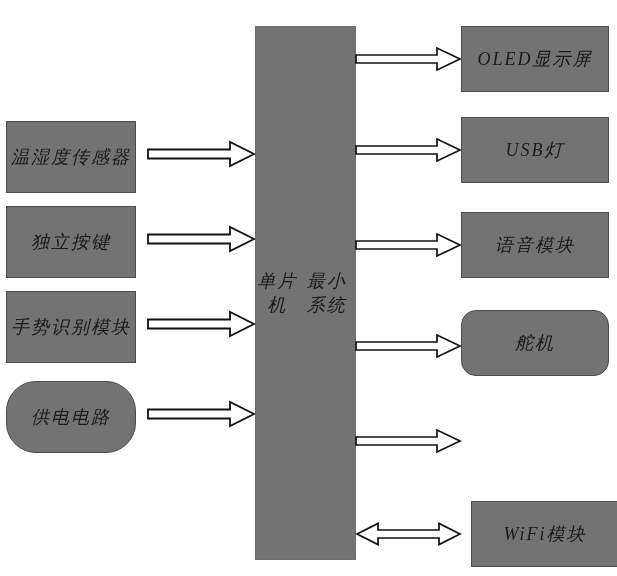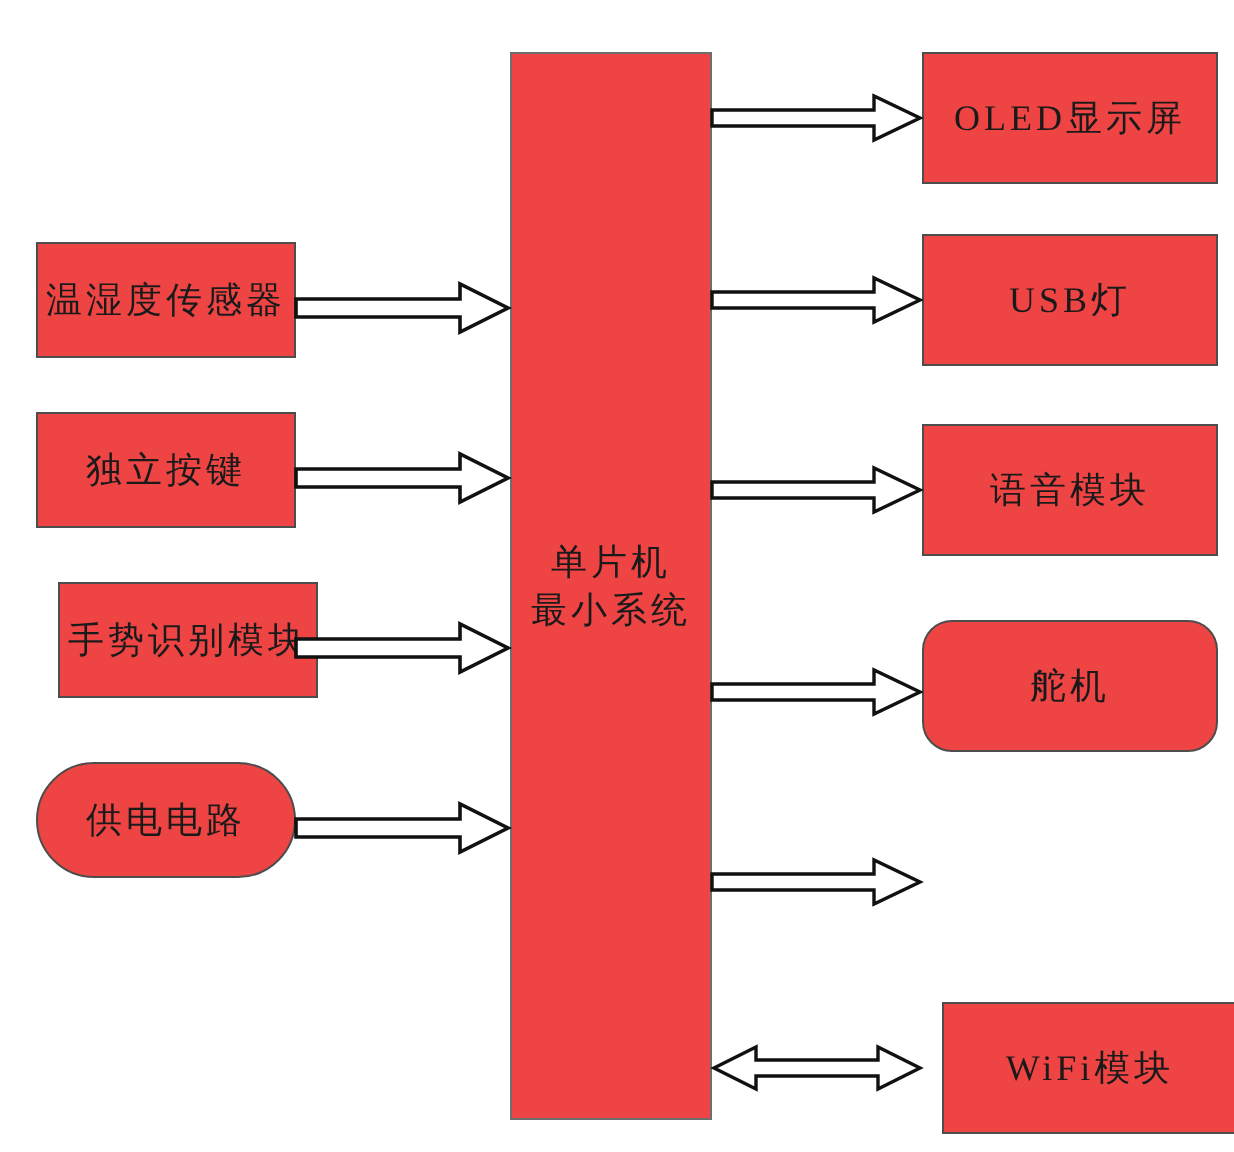"OLED显示屏" .box { background: #ef4444 -> #737373; font-style: none -> italic }
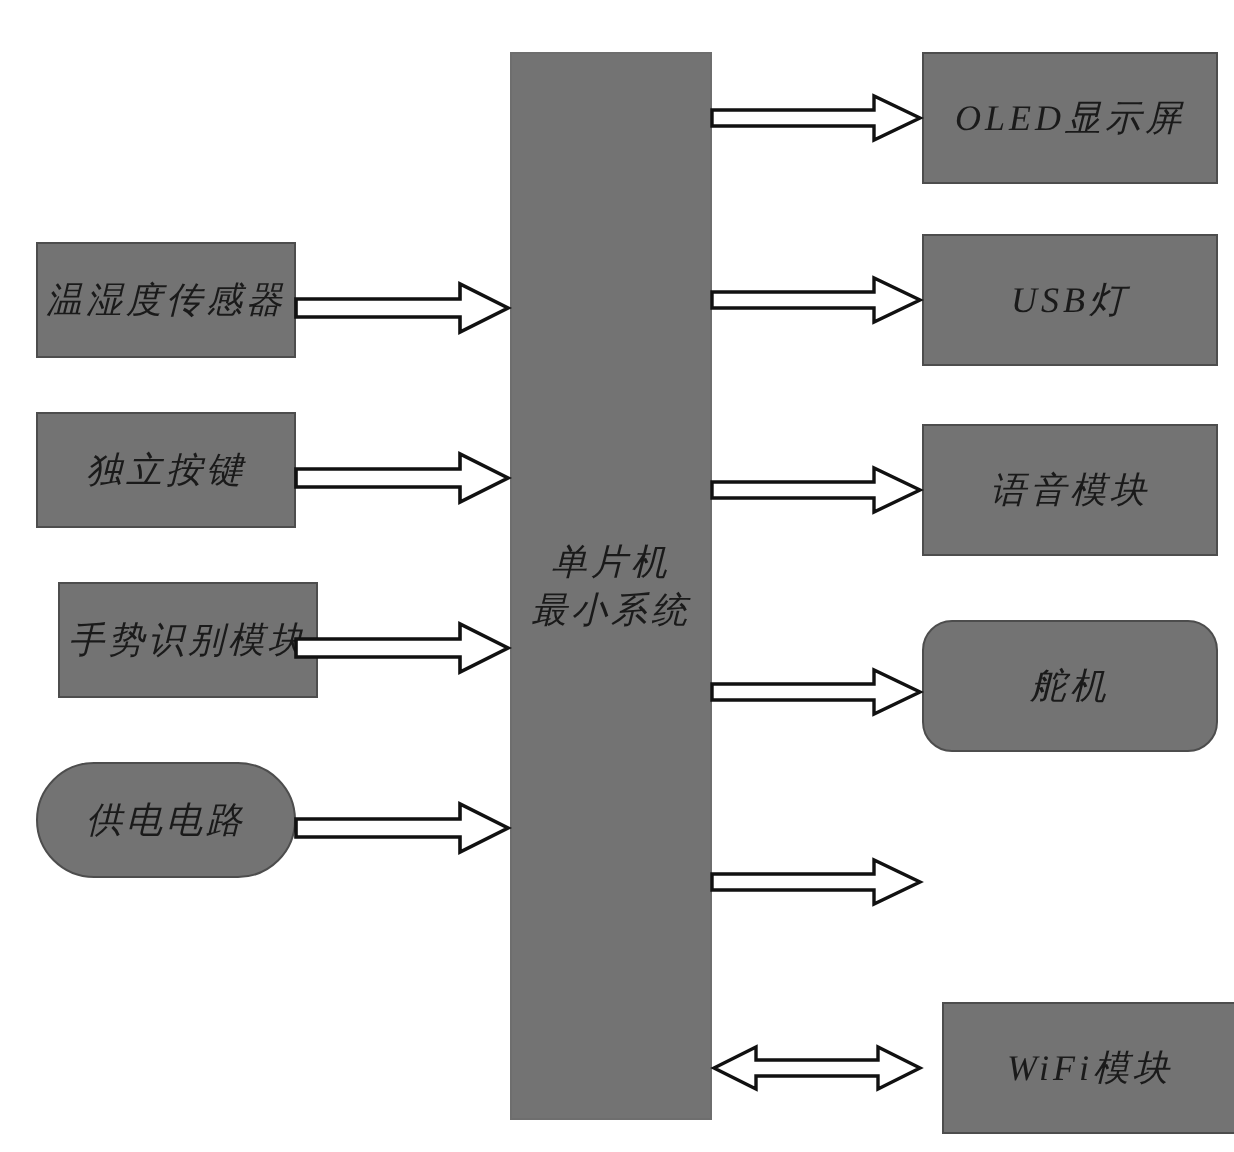"温湿度传感器" .box.left { height: 58px -> 72px; left: 18px -> 6px }
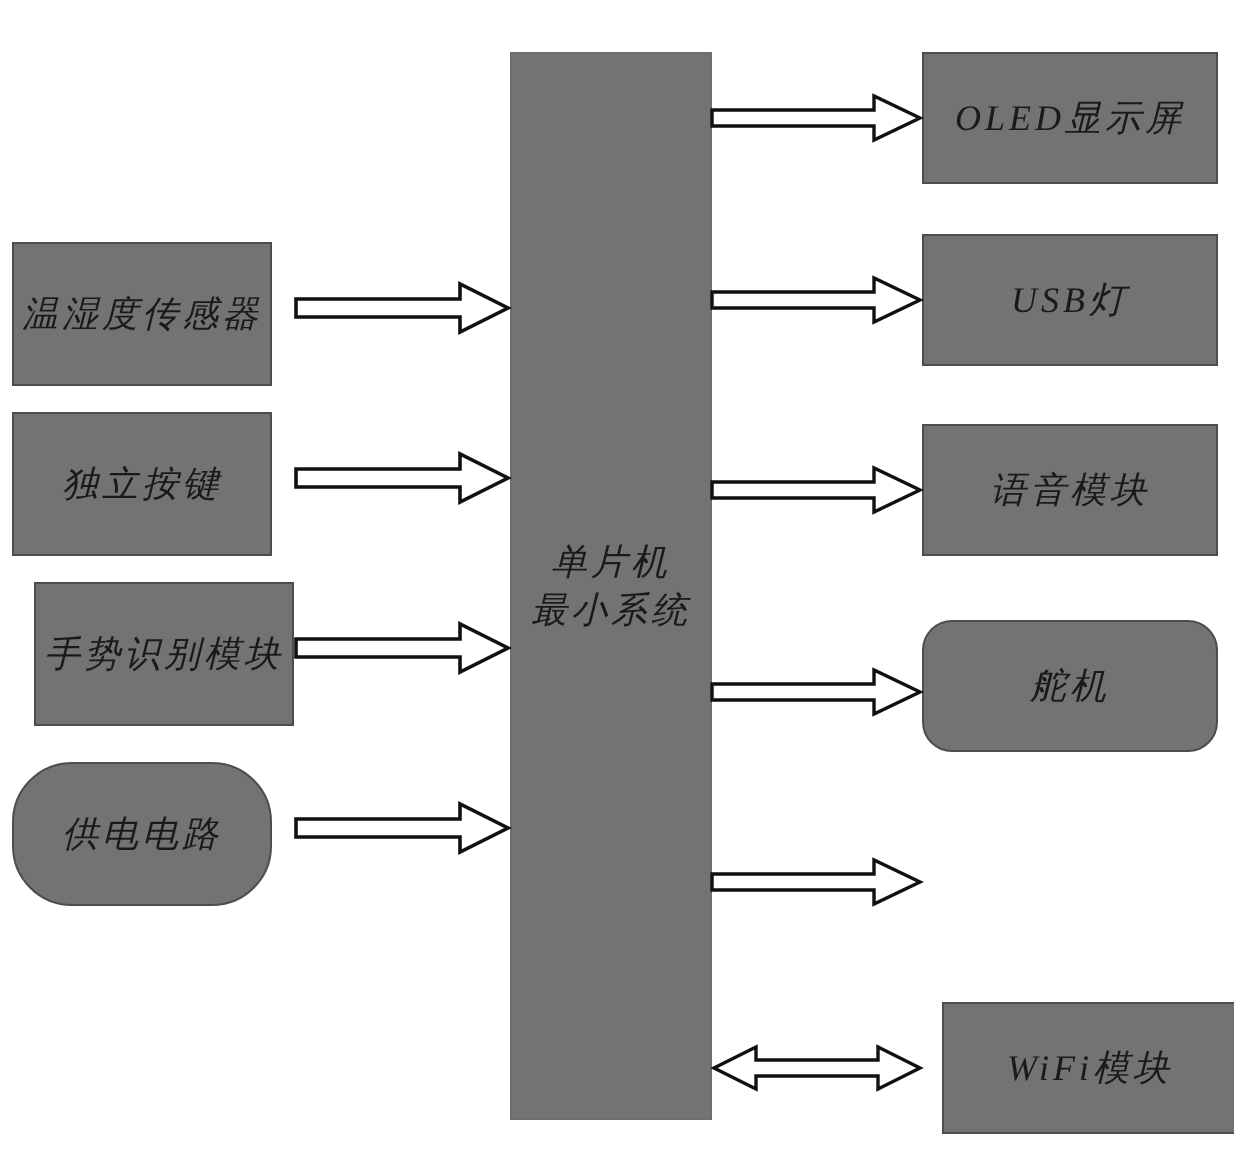"单片机" .box.center { flex-direction: column -> row }
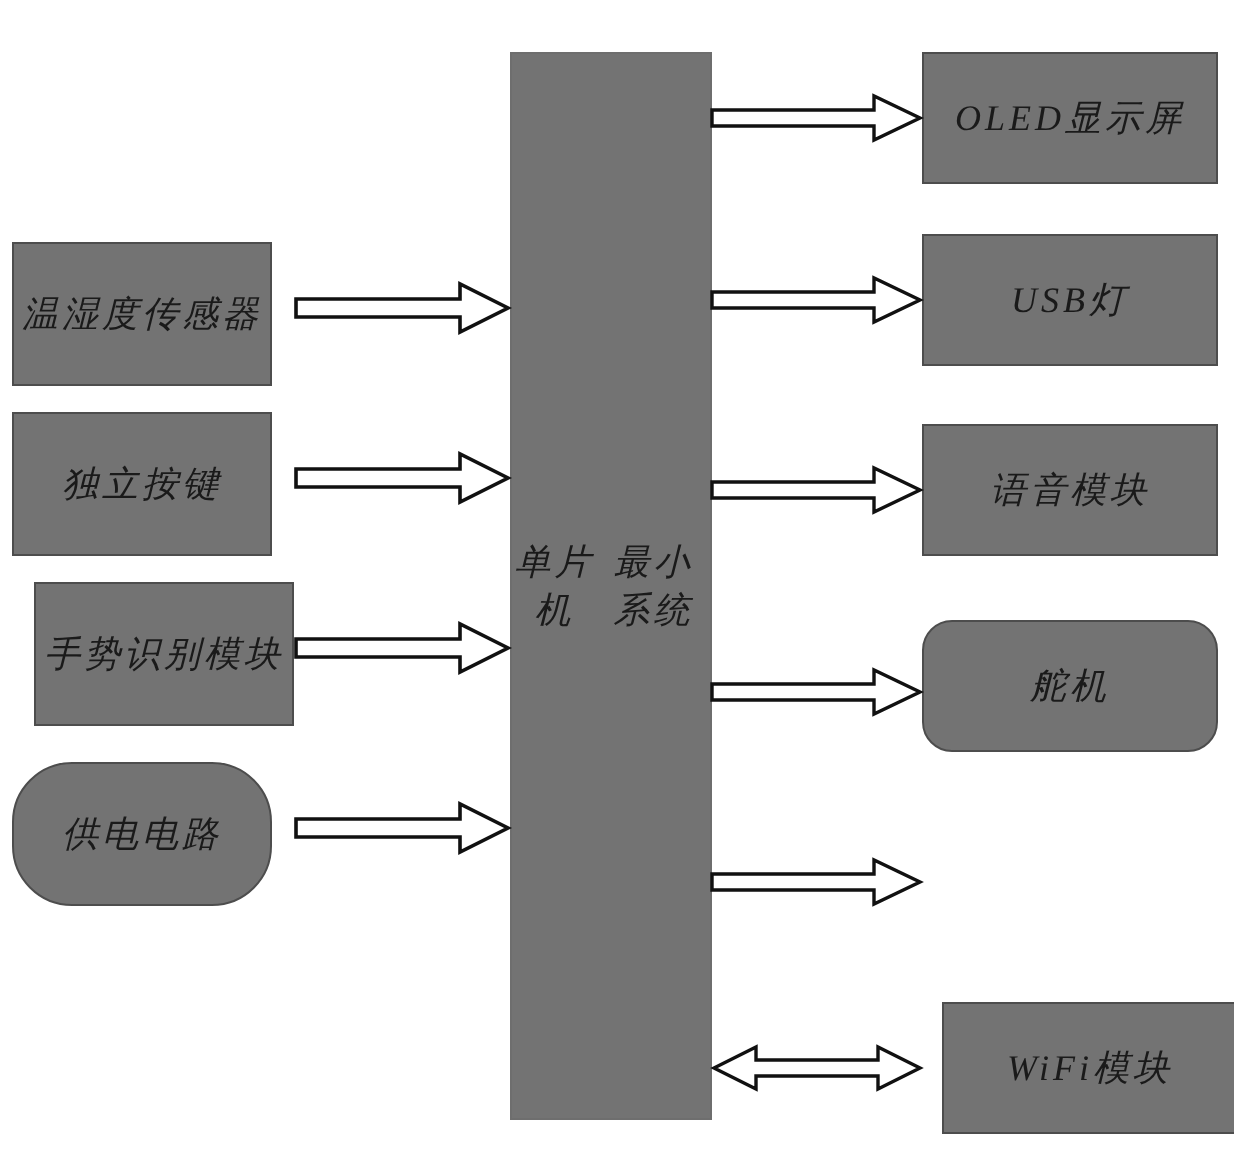"手势识别模块" #b-l2 { margin-left: 11px -> none }
